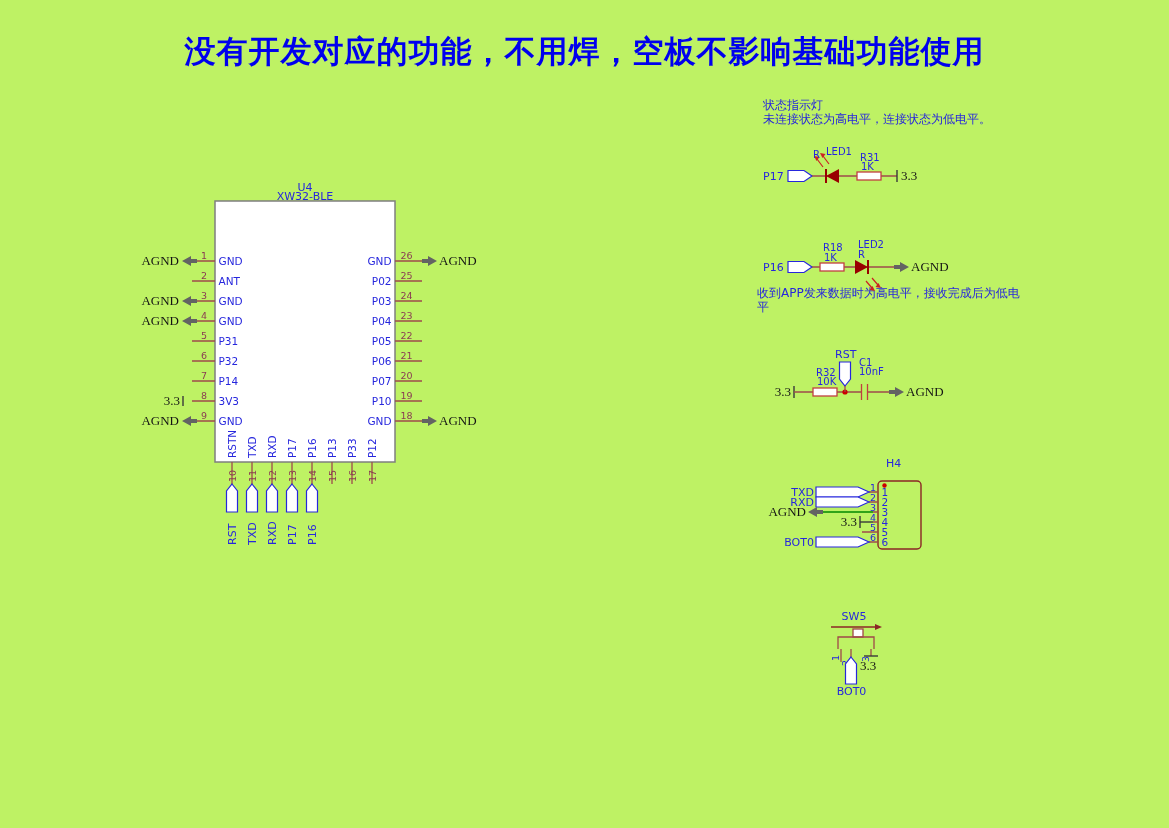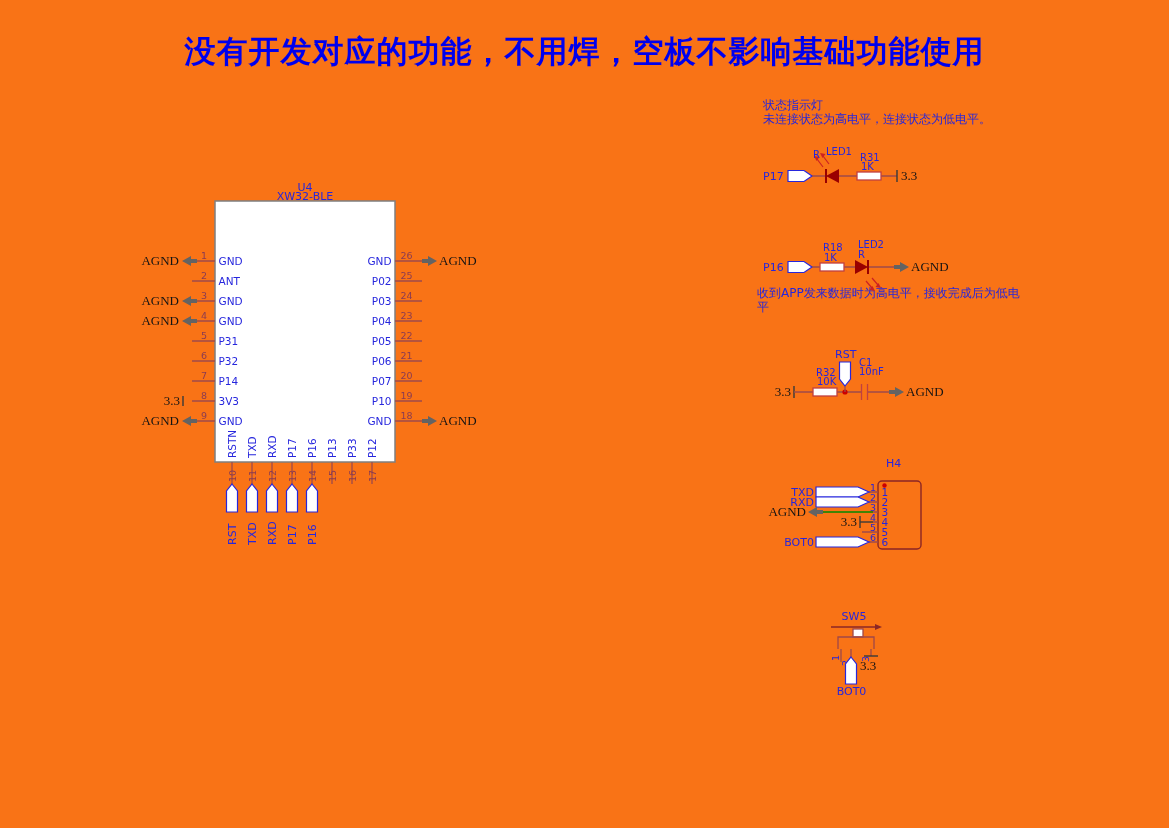"没有开发对应的功能，不用焊，空板不影响基础功能使用" #sheet { background: #f97316 -> #bef264 }
